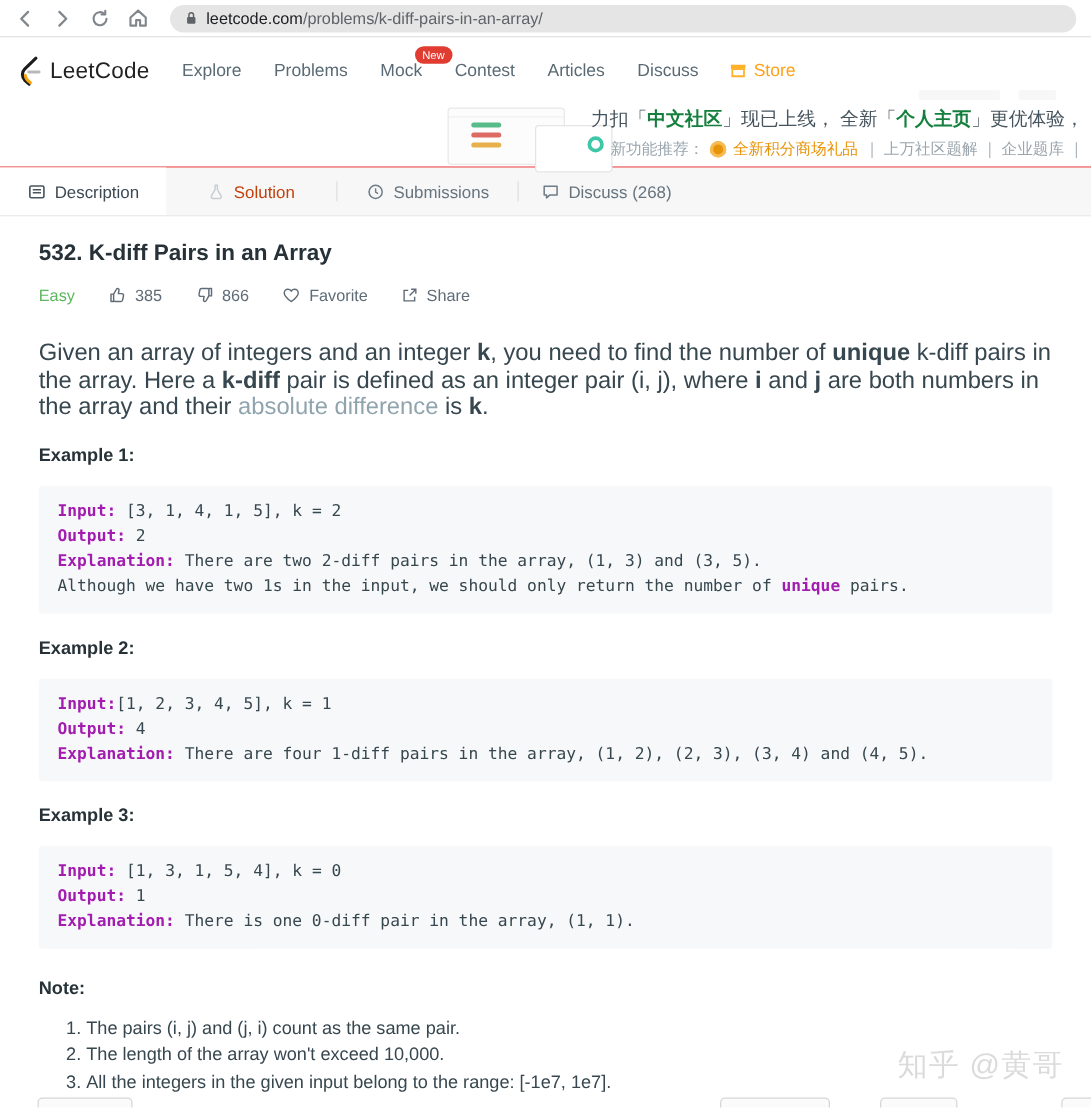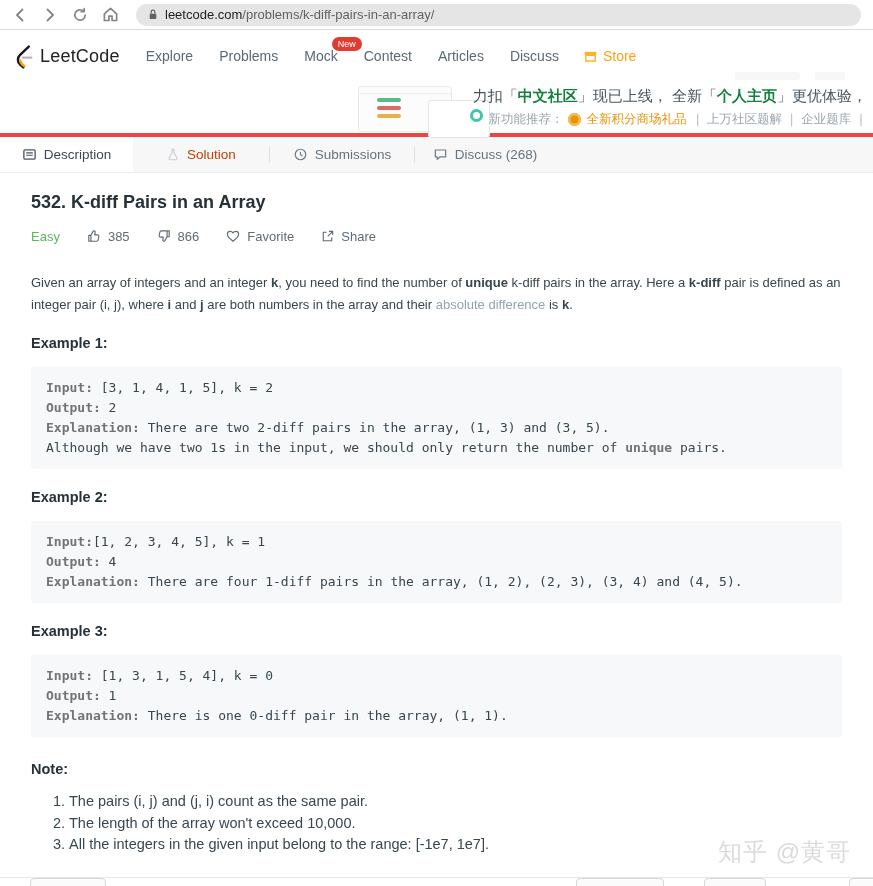"Description" .tab-bar { border-top: 4px solid #ef4444 -> 1px solid #ef4444 }
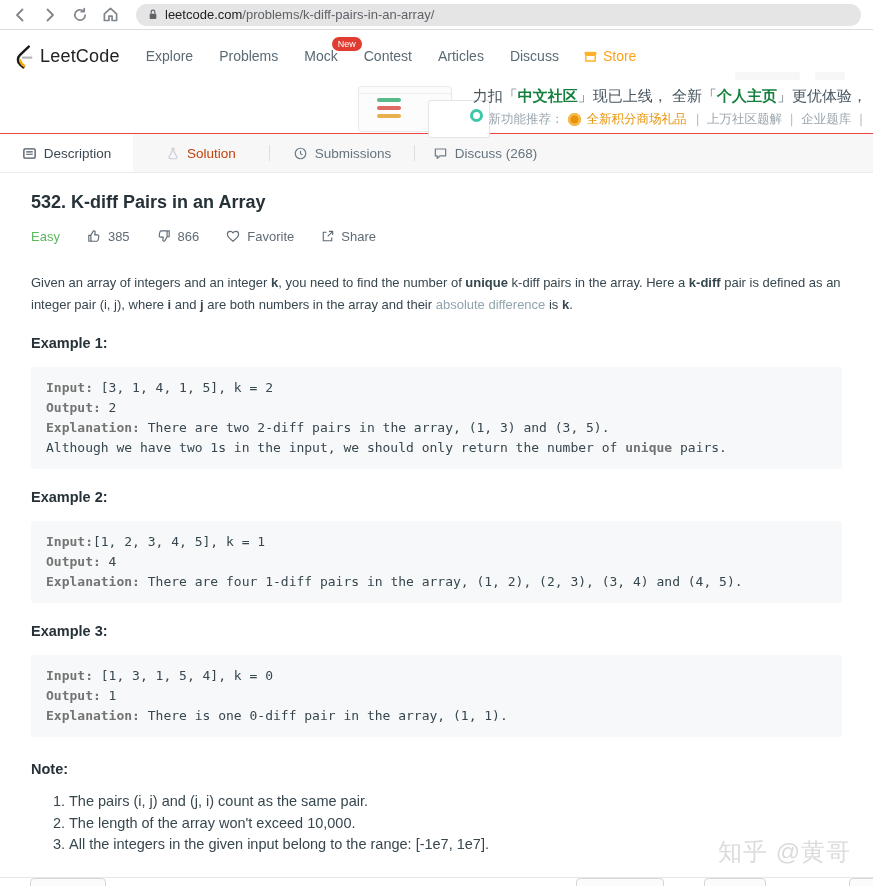"Given an array of integers" .description { font-size: 13px -> 19px }
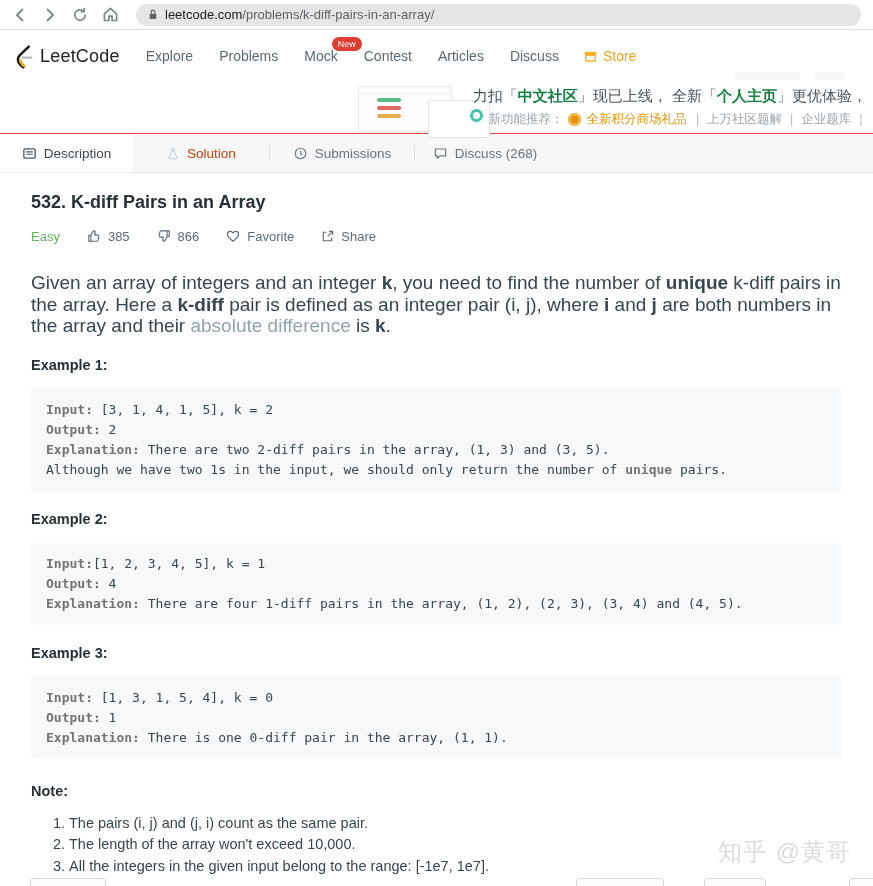"Input:" .code-box .seg-b { color: #737373 -> #a21caf }
